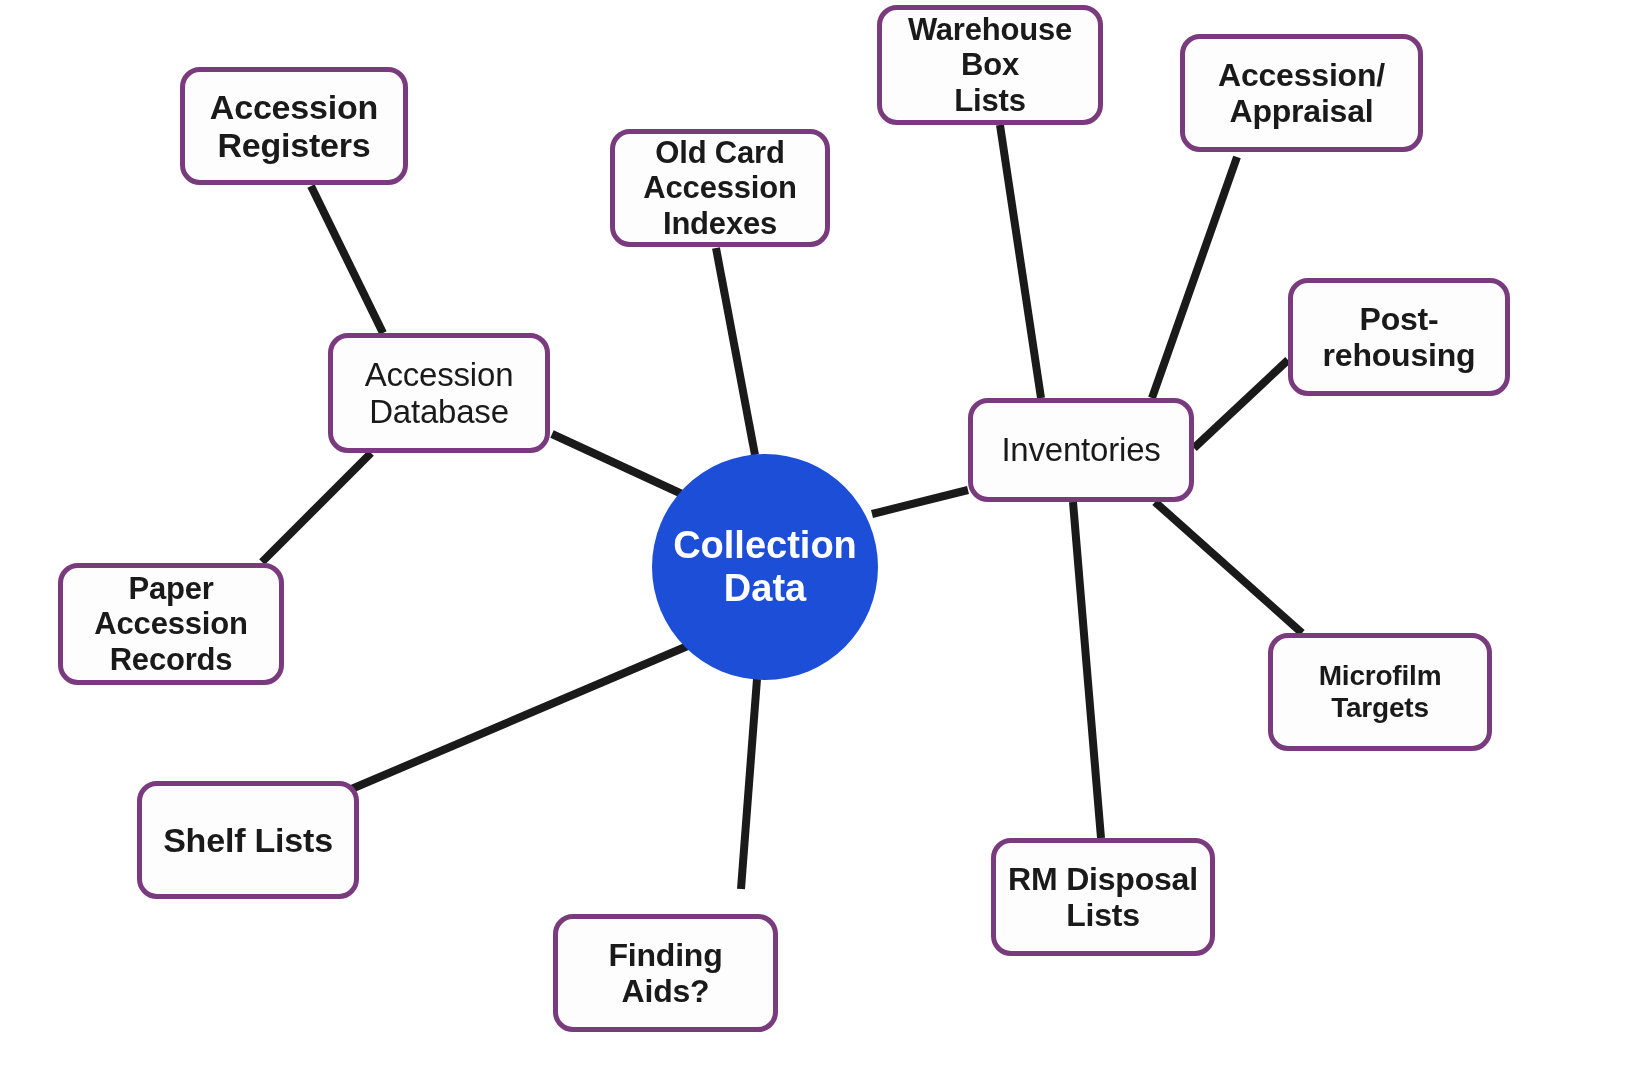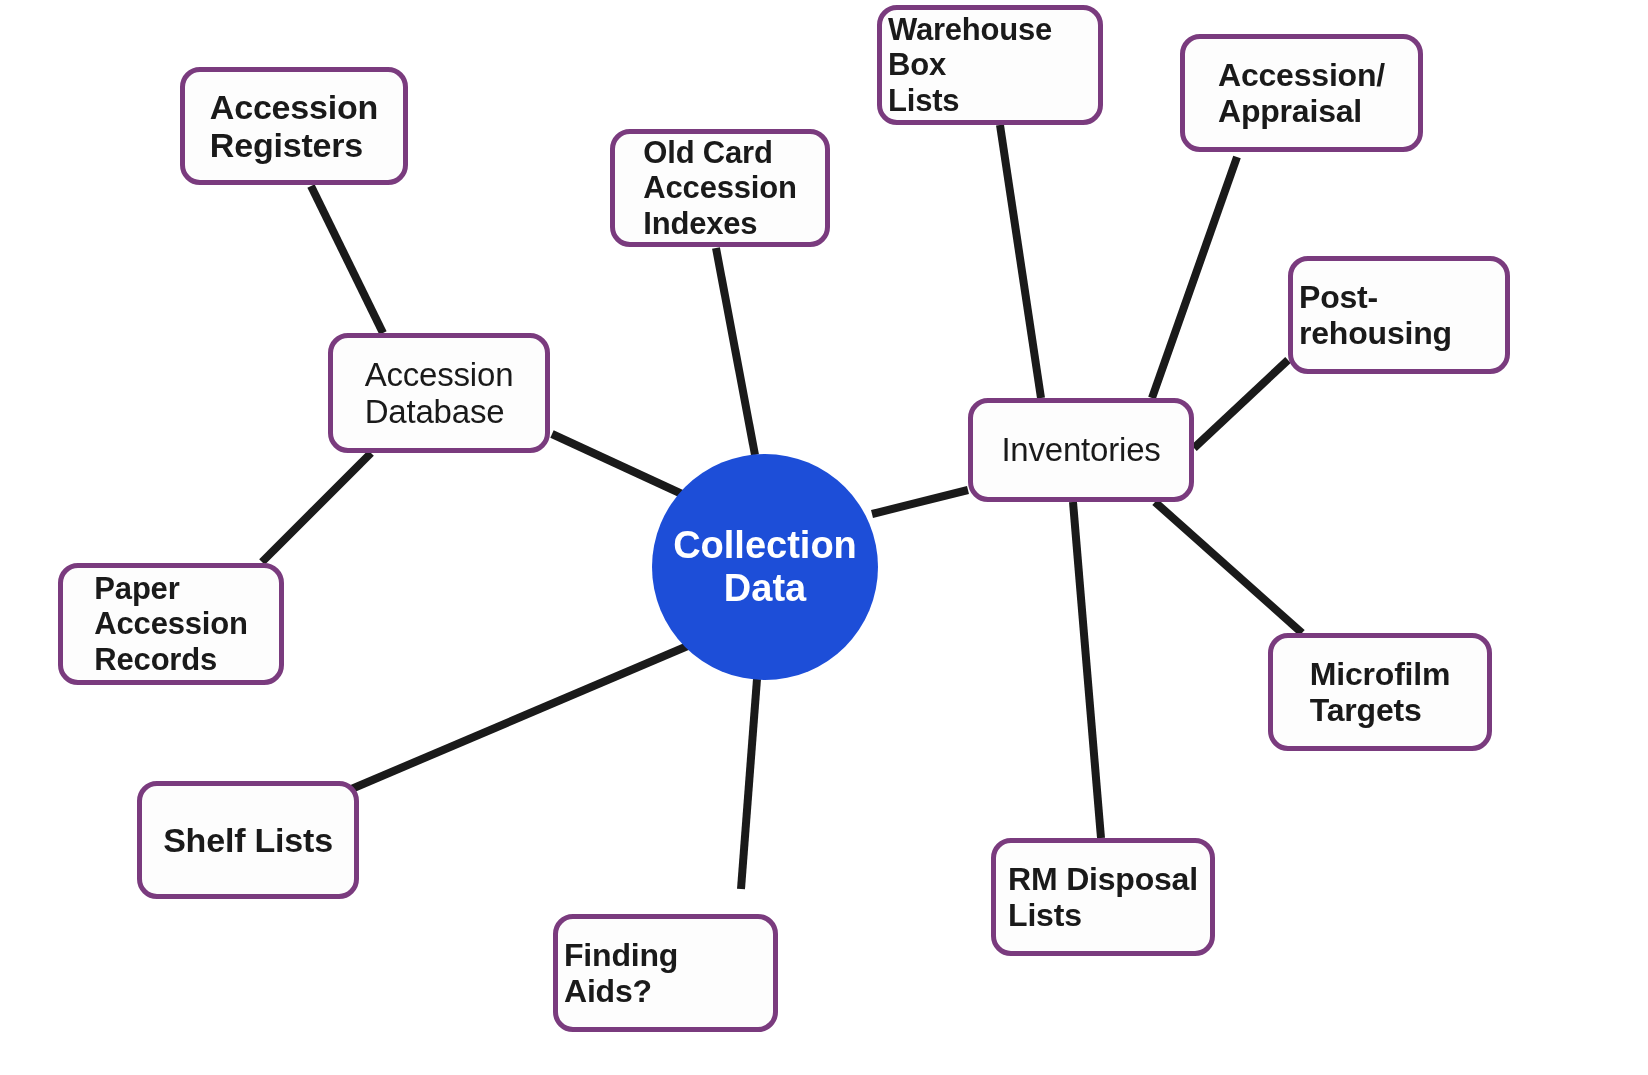"Warehouse Box" .node-box { text-align: none -> center }
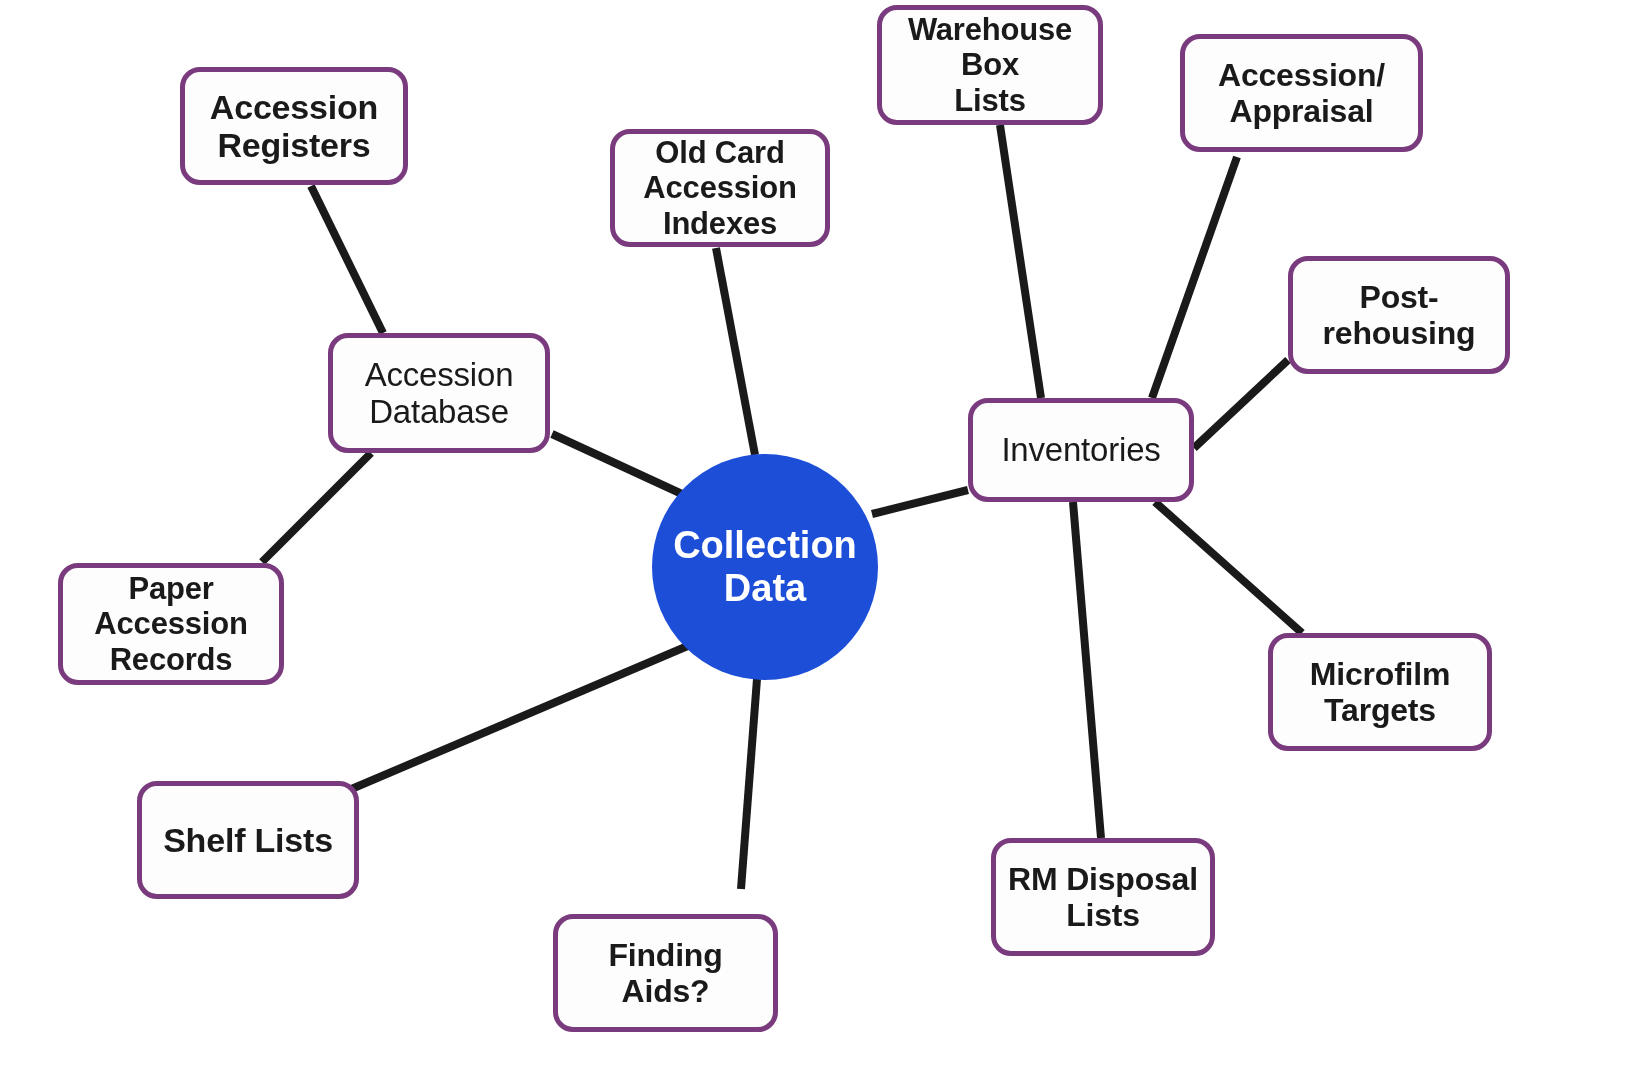"Post-rehousing" div.node-box { top: 256px -> 278px }
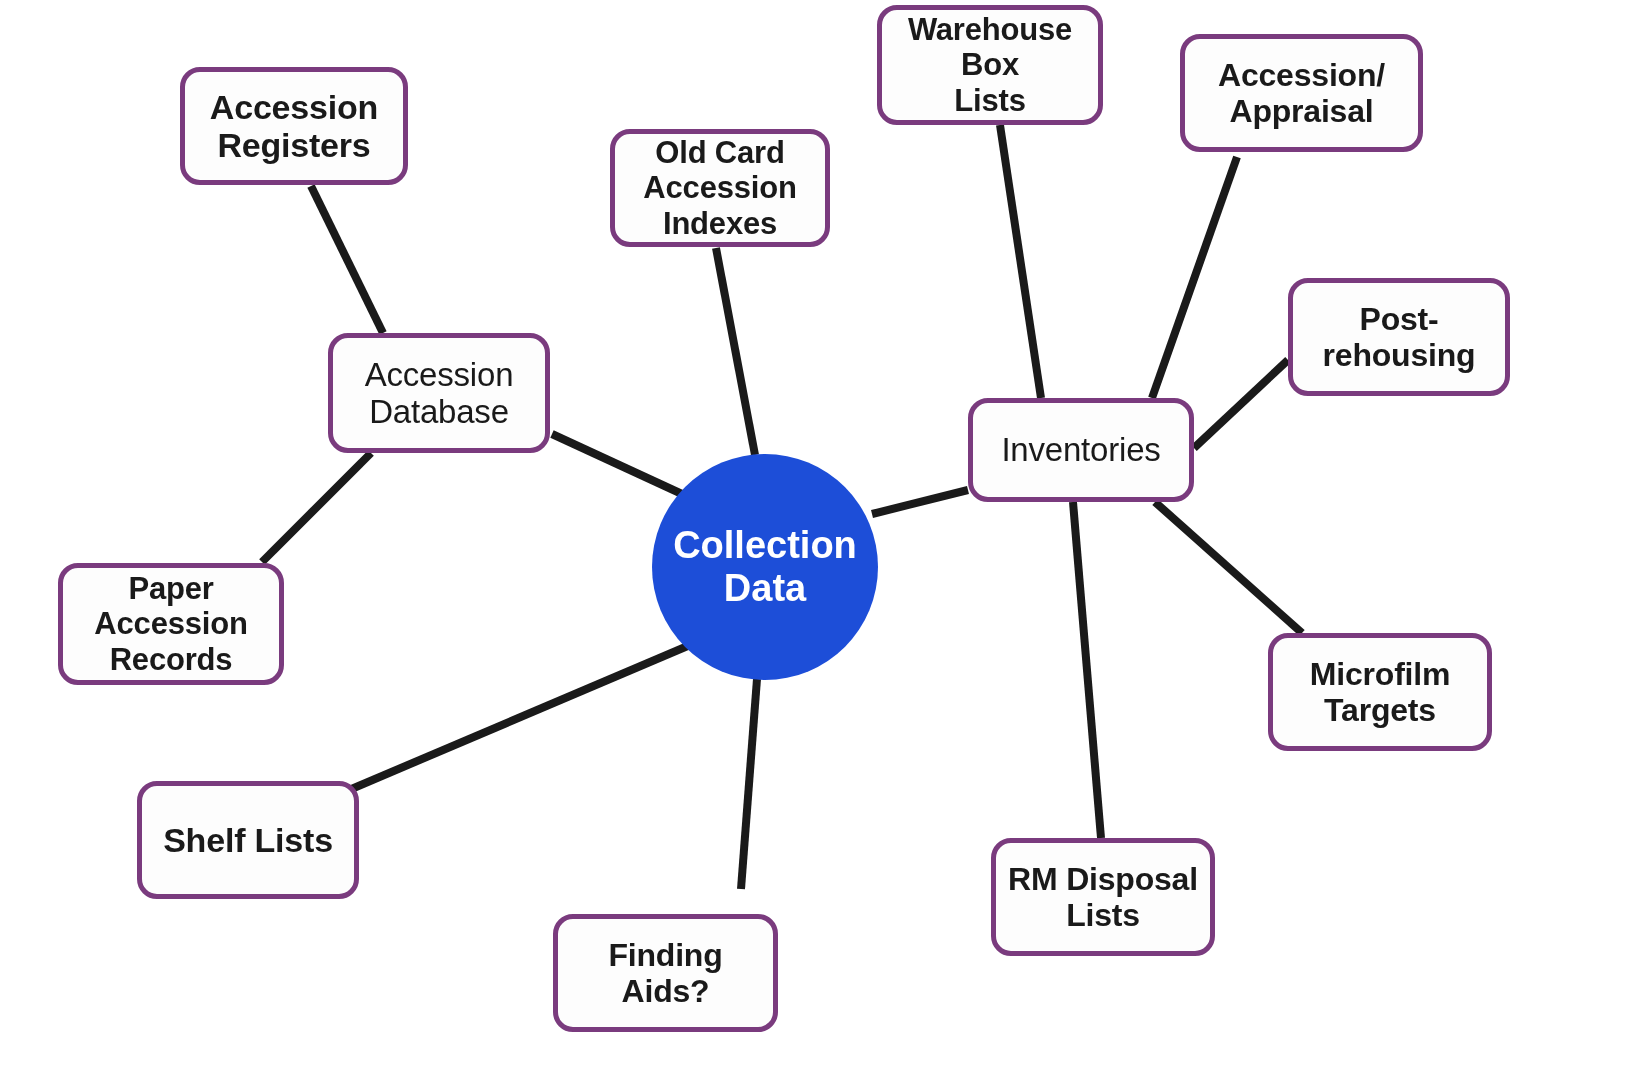"Microfilm" div.node-box { font-size: 32px -> 28px }
